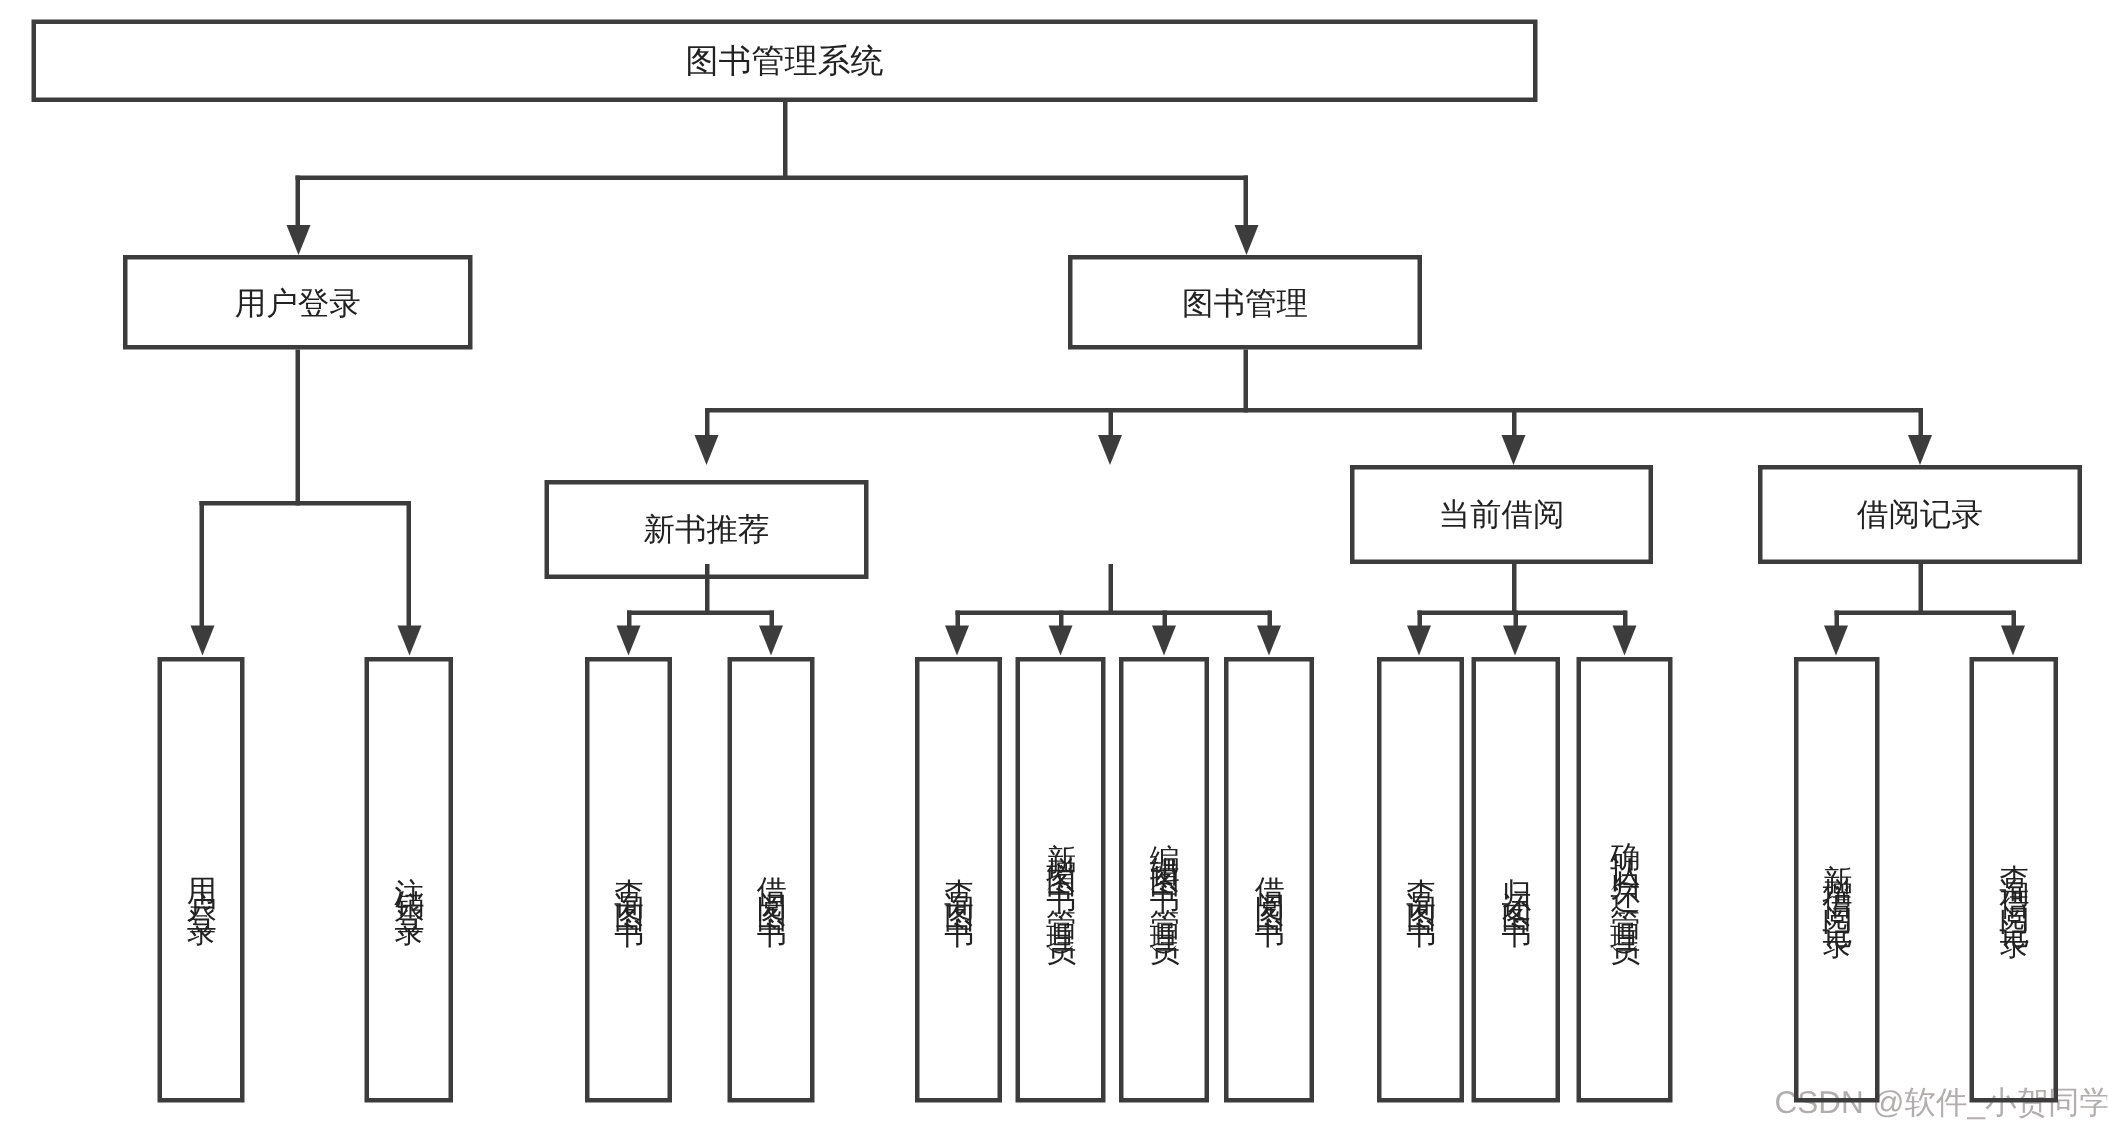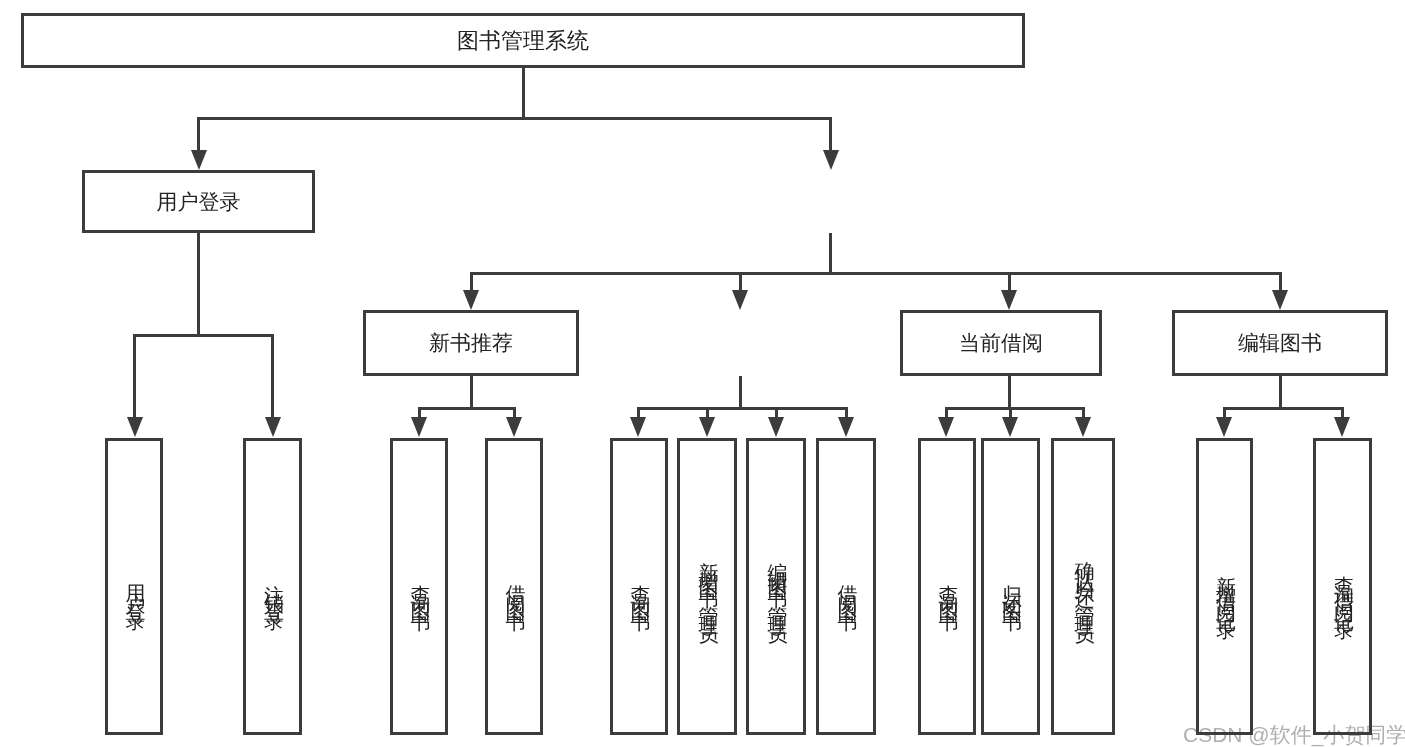"图书管理系统" .node { font-family: Liberation Mono, monospace -> none }
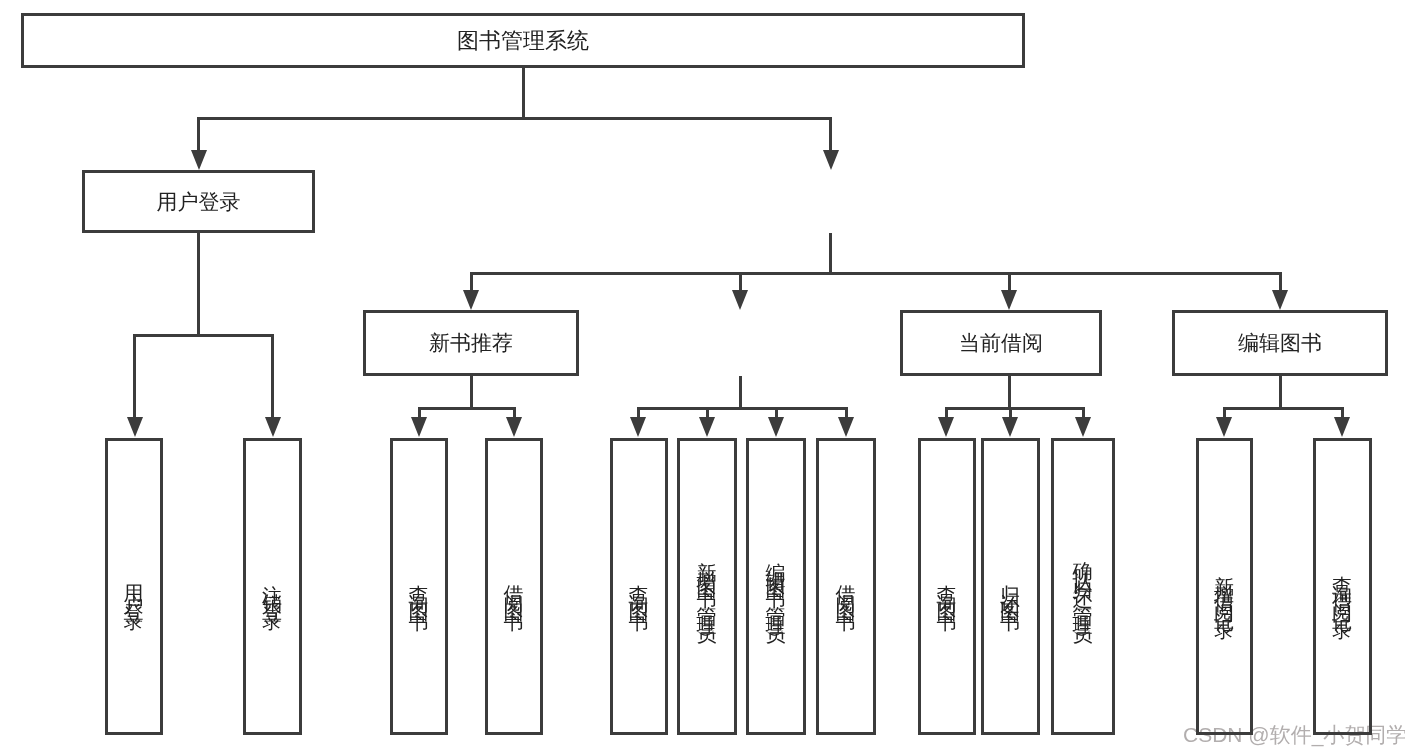"图书管理" div.node { html: none -> <div> <span>图书管理</span> </div> }
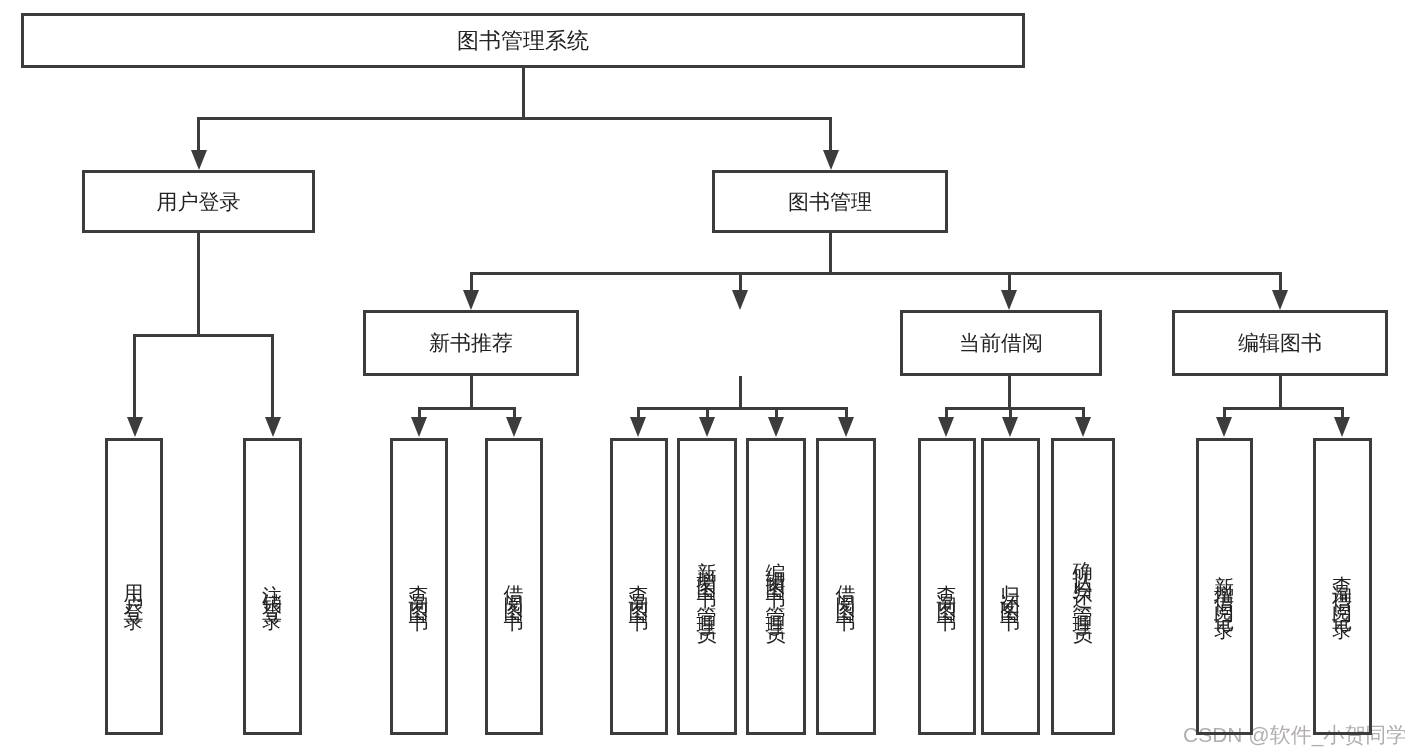"新书推荐" div.node { top: 310px -> 320px }
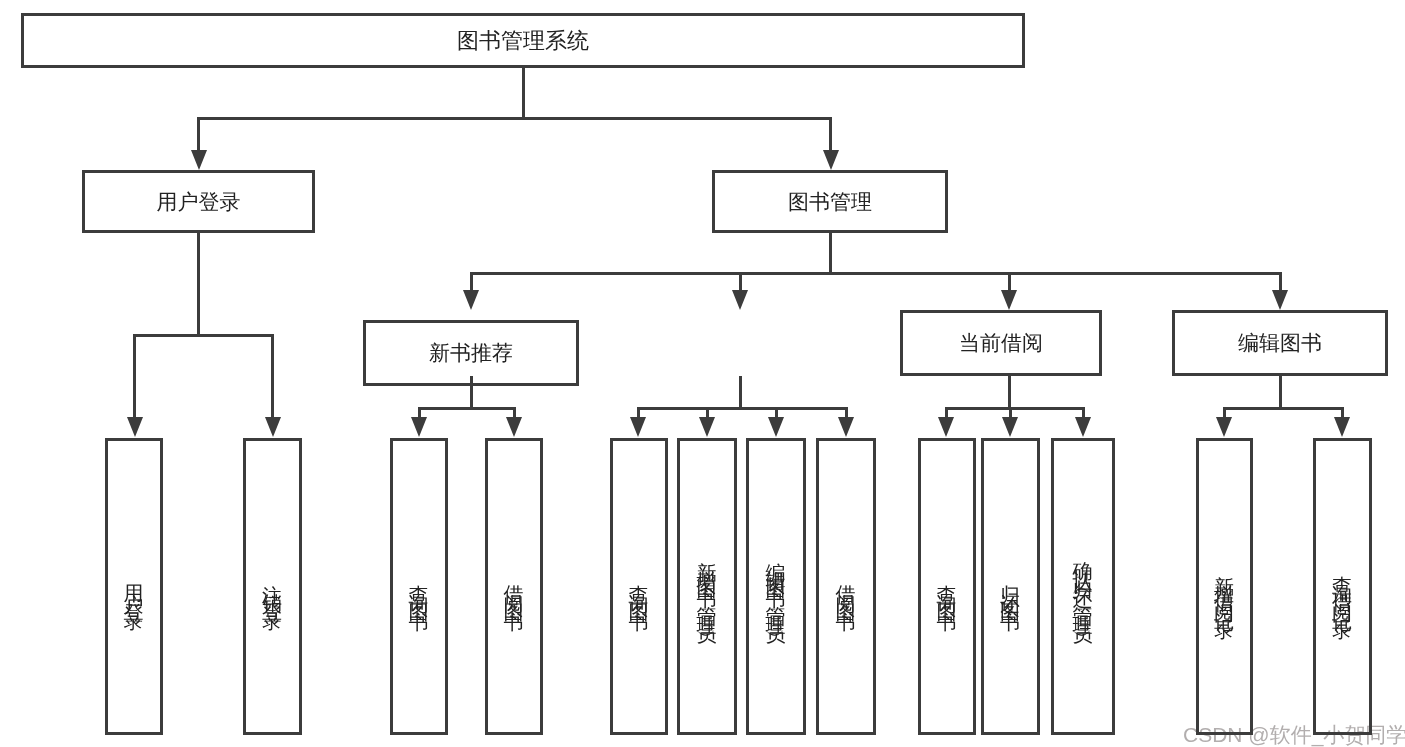"编辑图书" span { text: 编辑图书 -> 借阅记录 }
